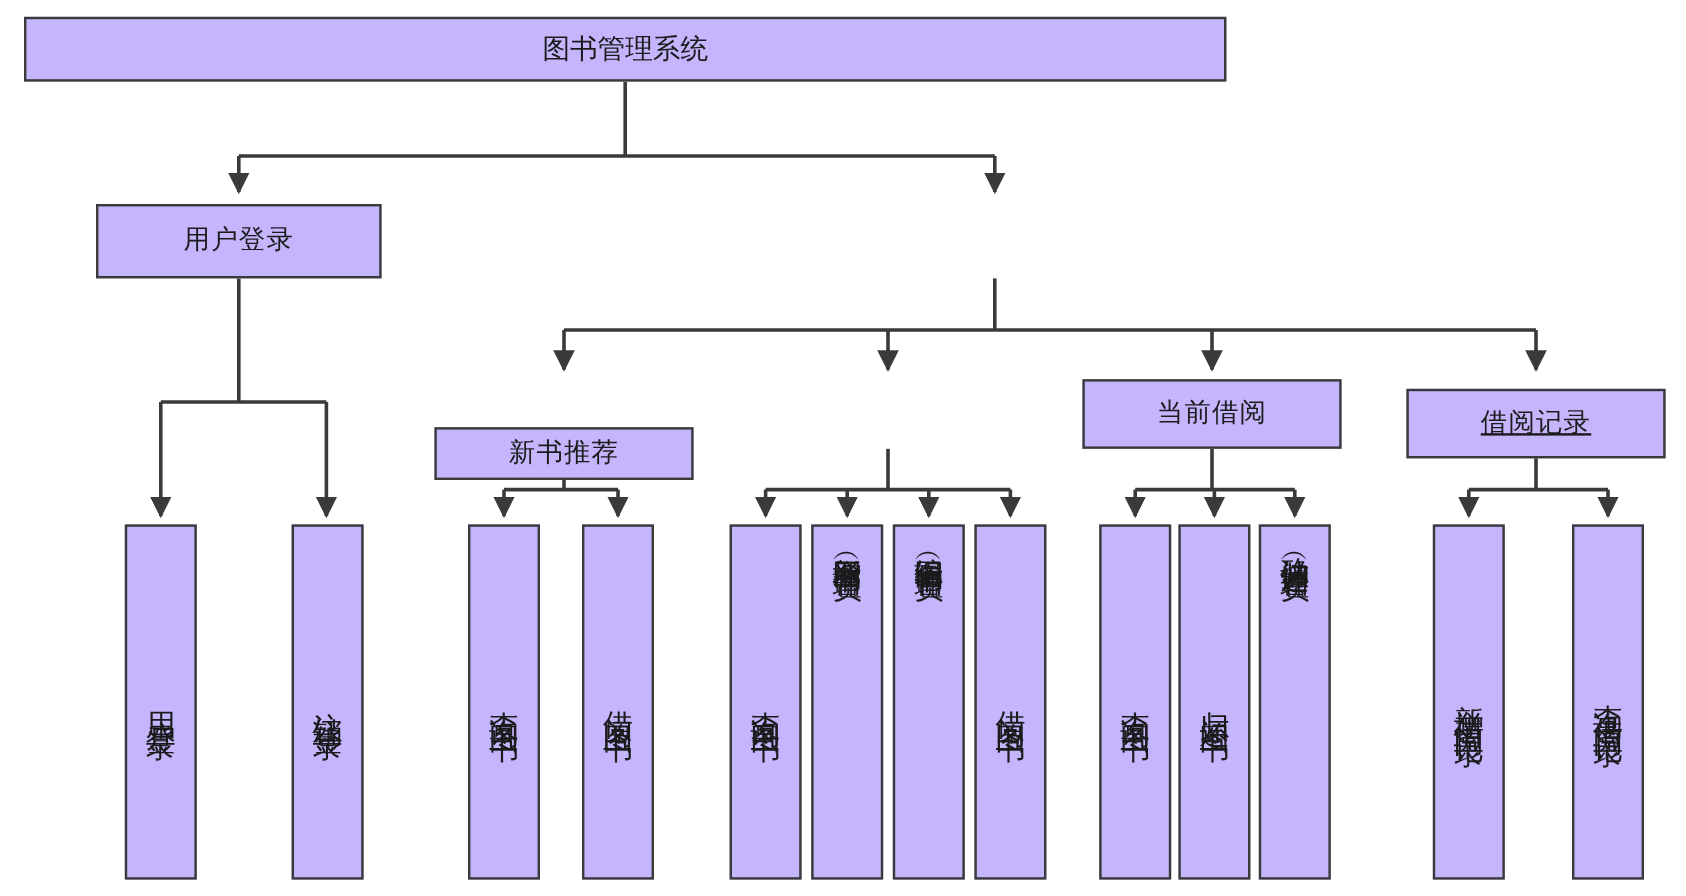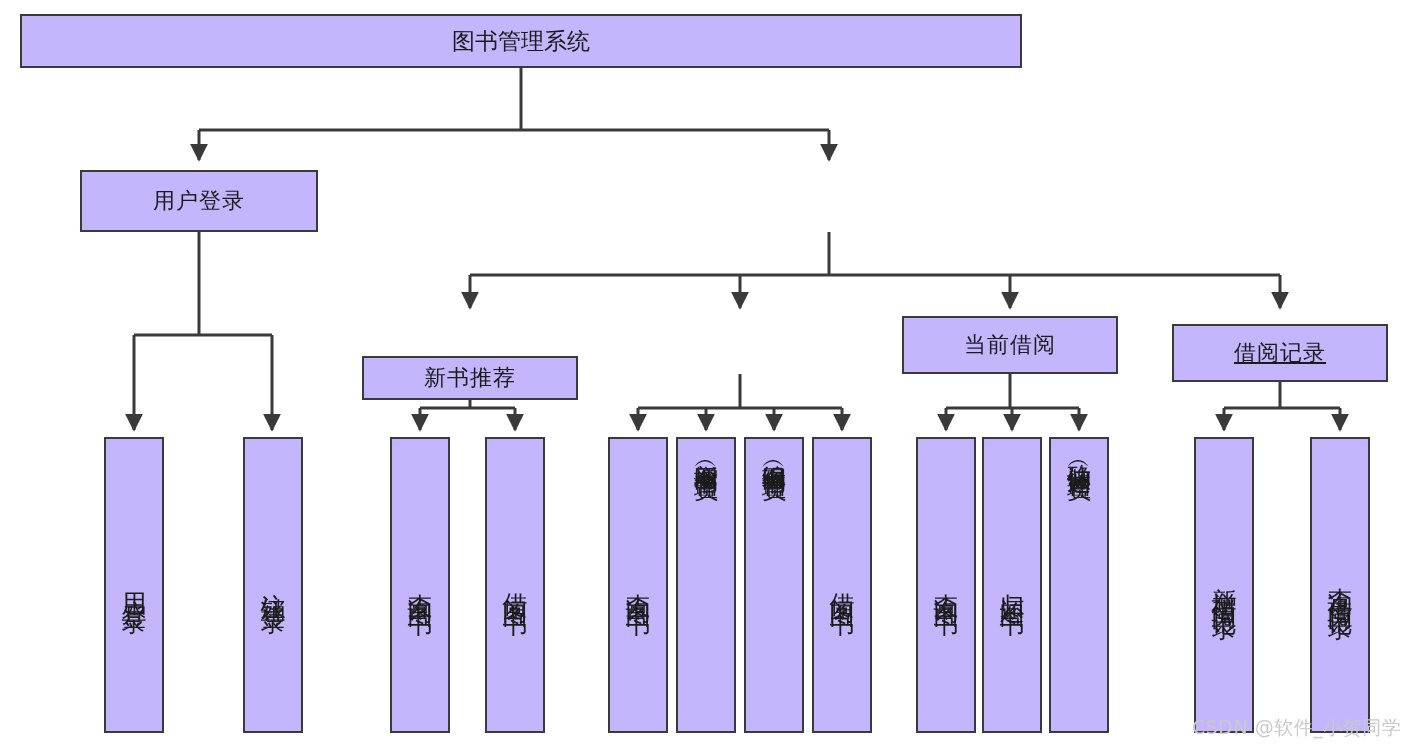"CSDN @软件_小贺同学" div.watermark { html: <div>CSDN @软件_小贺同学</div> -> none }
